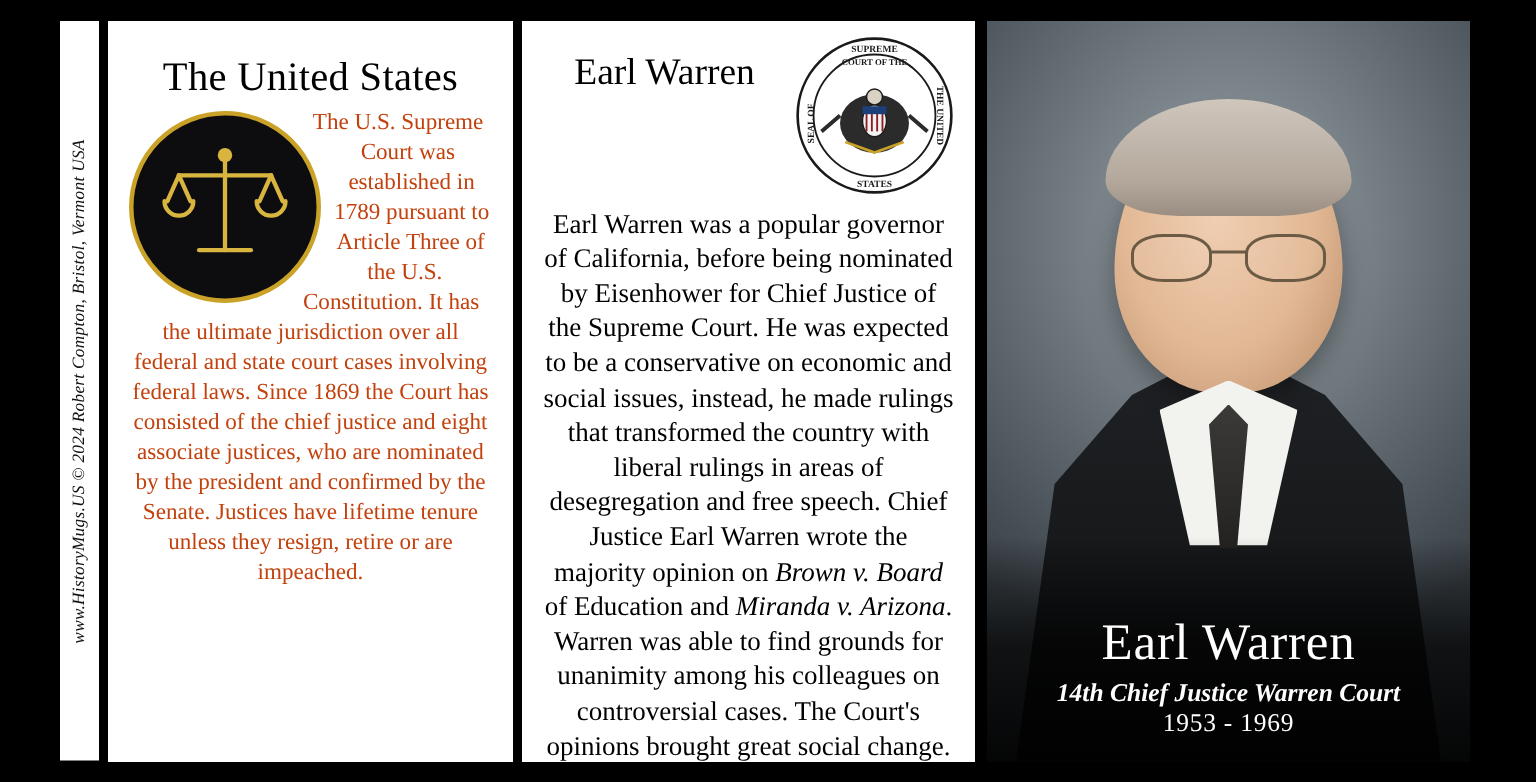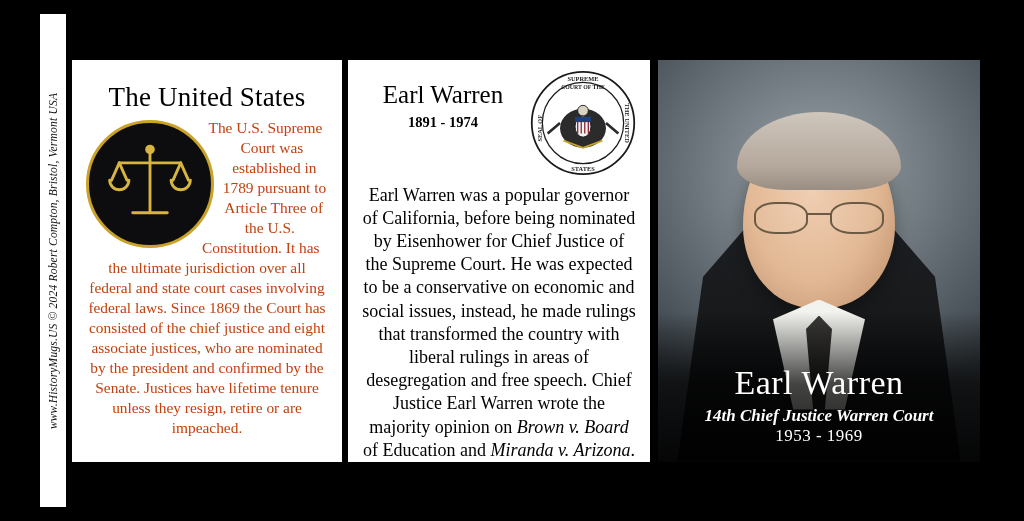"The United States" .panel { height: 402px -> 494px }
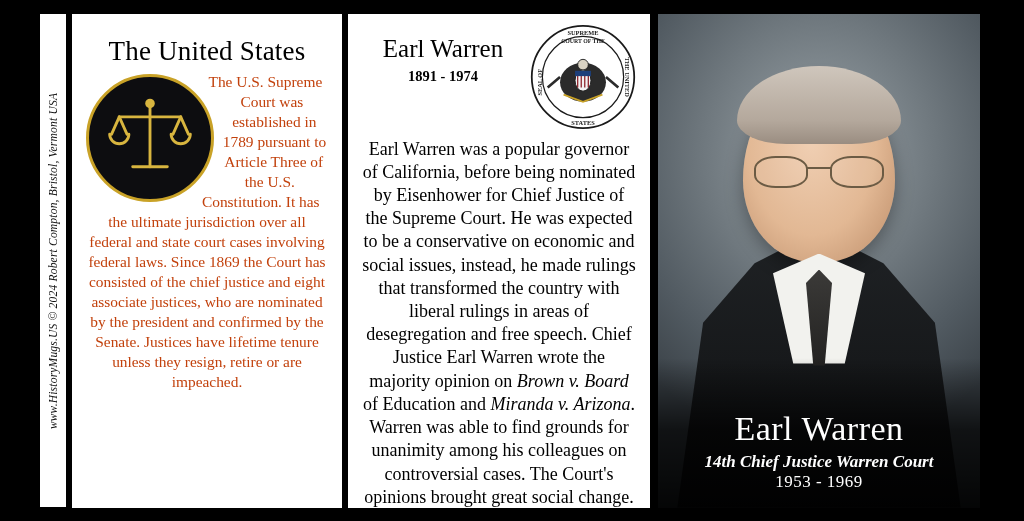"1891 - 1974" div.bio-dates { html: <div>1891 - 1974</div> -> none }
